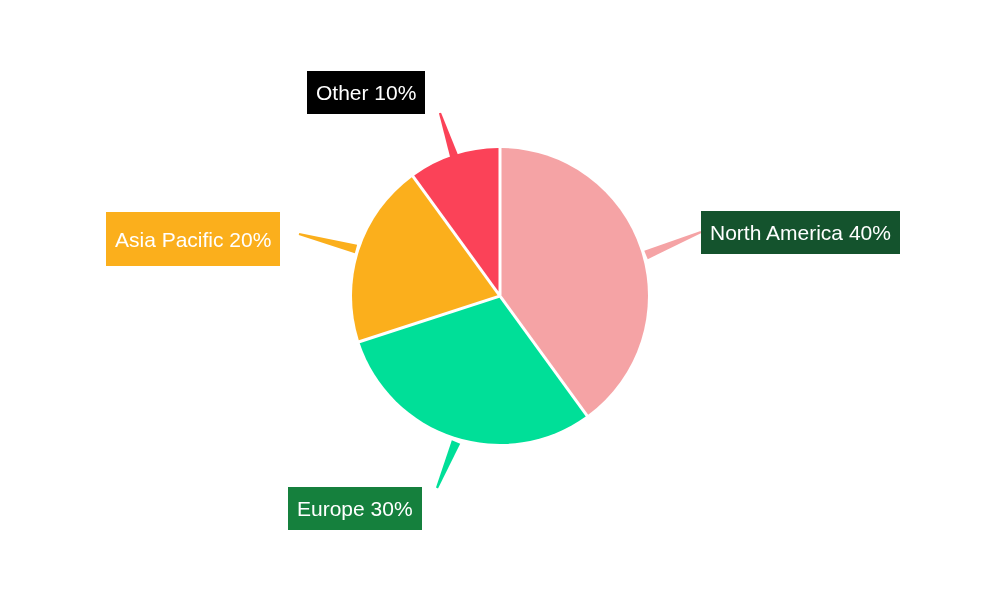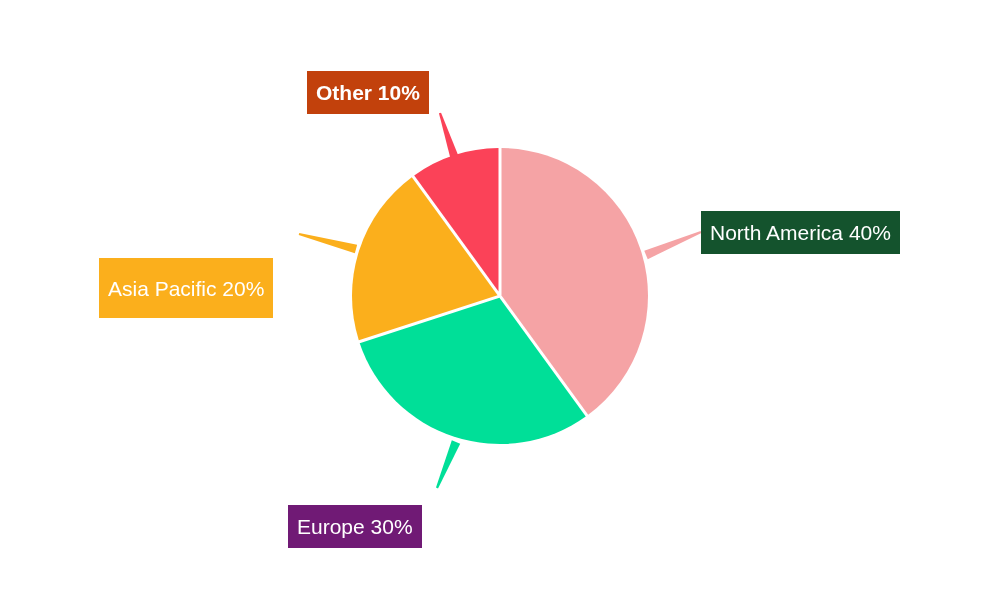"Other 10%" div.pie-label { background: #c2410c -> #000000; font-weight: bold -> none }
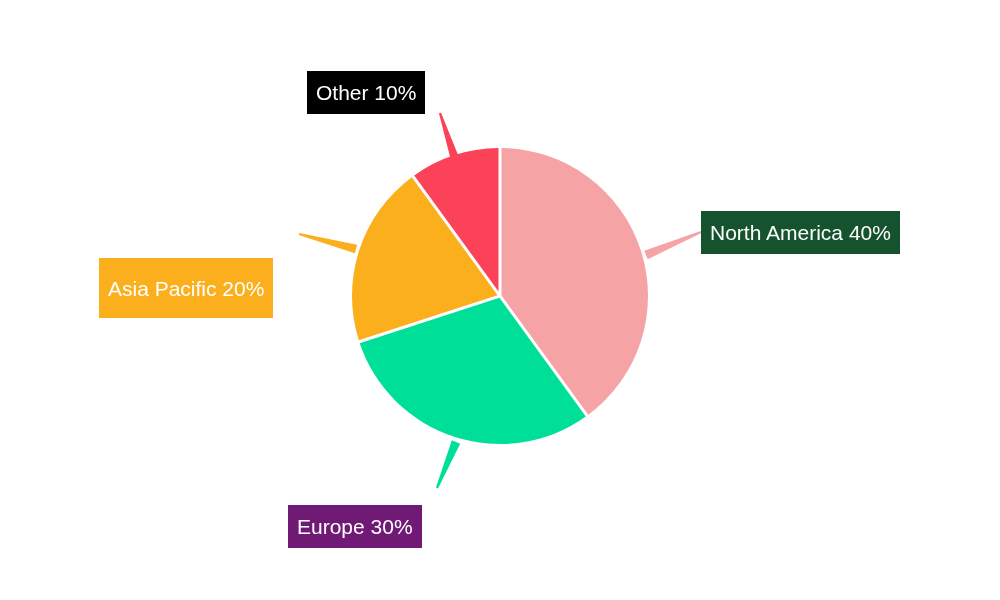"Asia Pacific 20%" #label-asia-pacific { height: 60px -> 54px; left: 99px -> 106px; margin-top: 46px -> none }
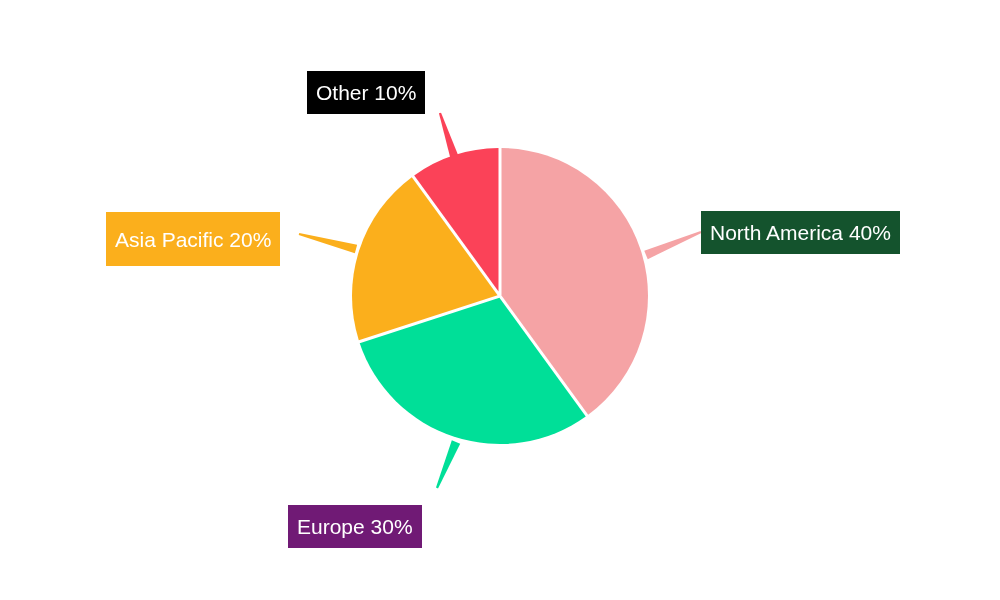"Europe 30%" div.pie-label { background: #701a75 -> #15803d; margin-top: 18px -> none }
